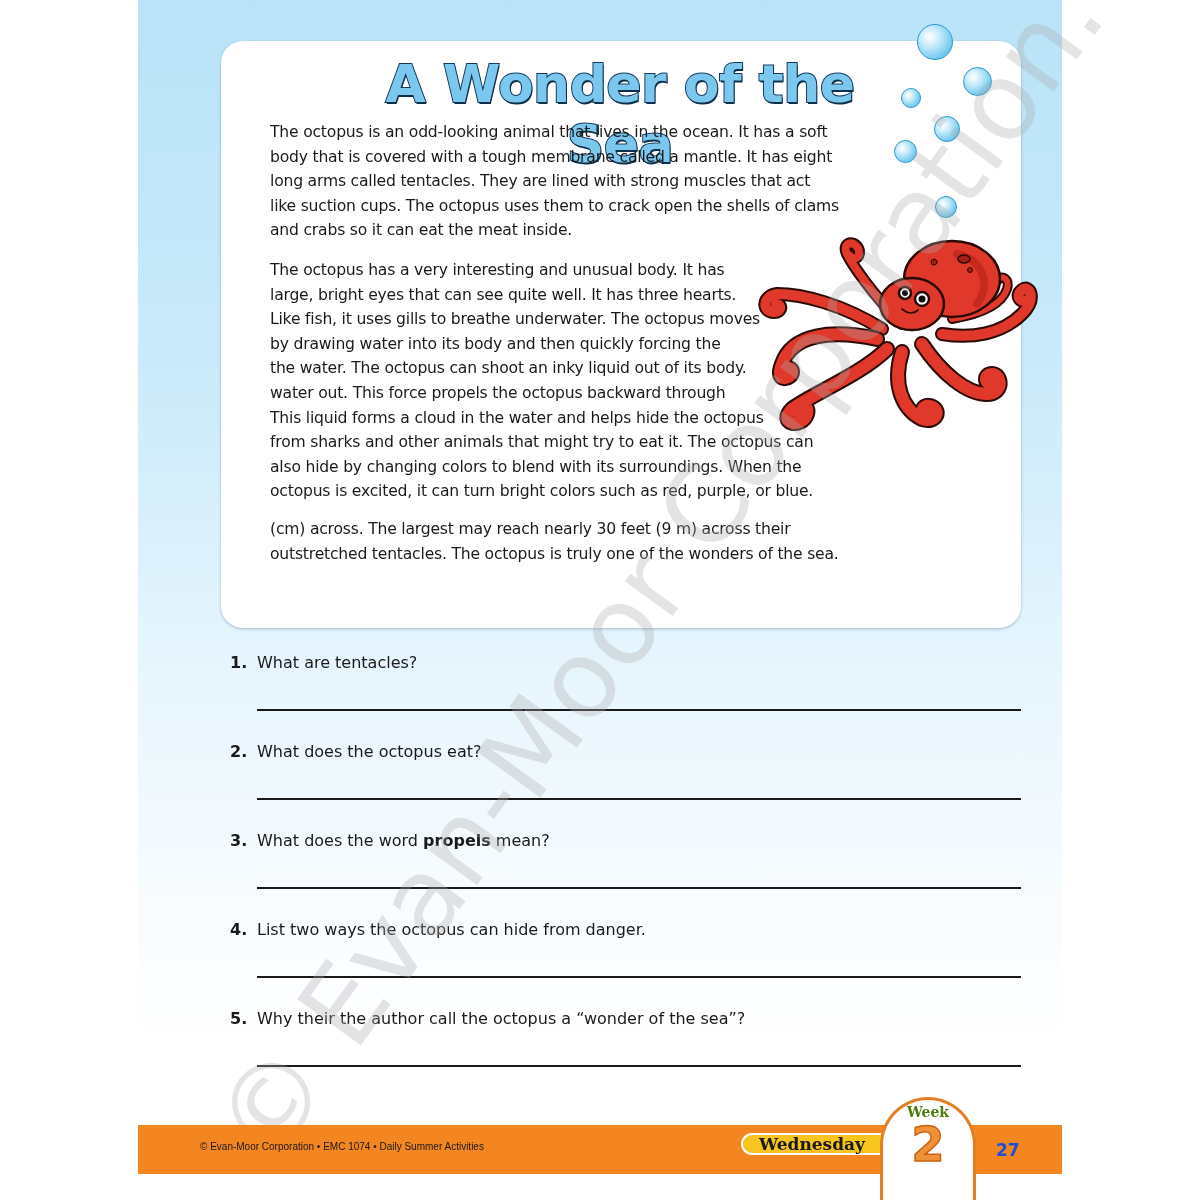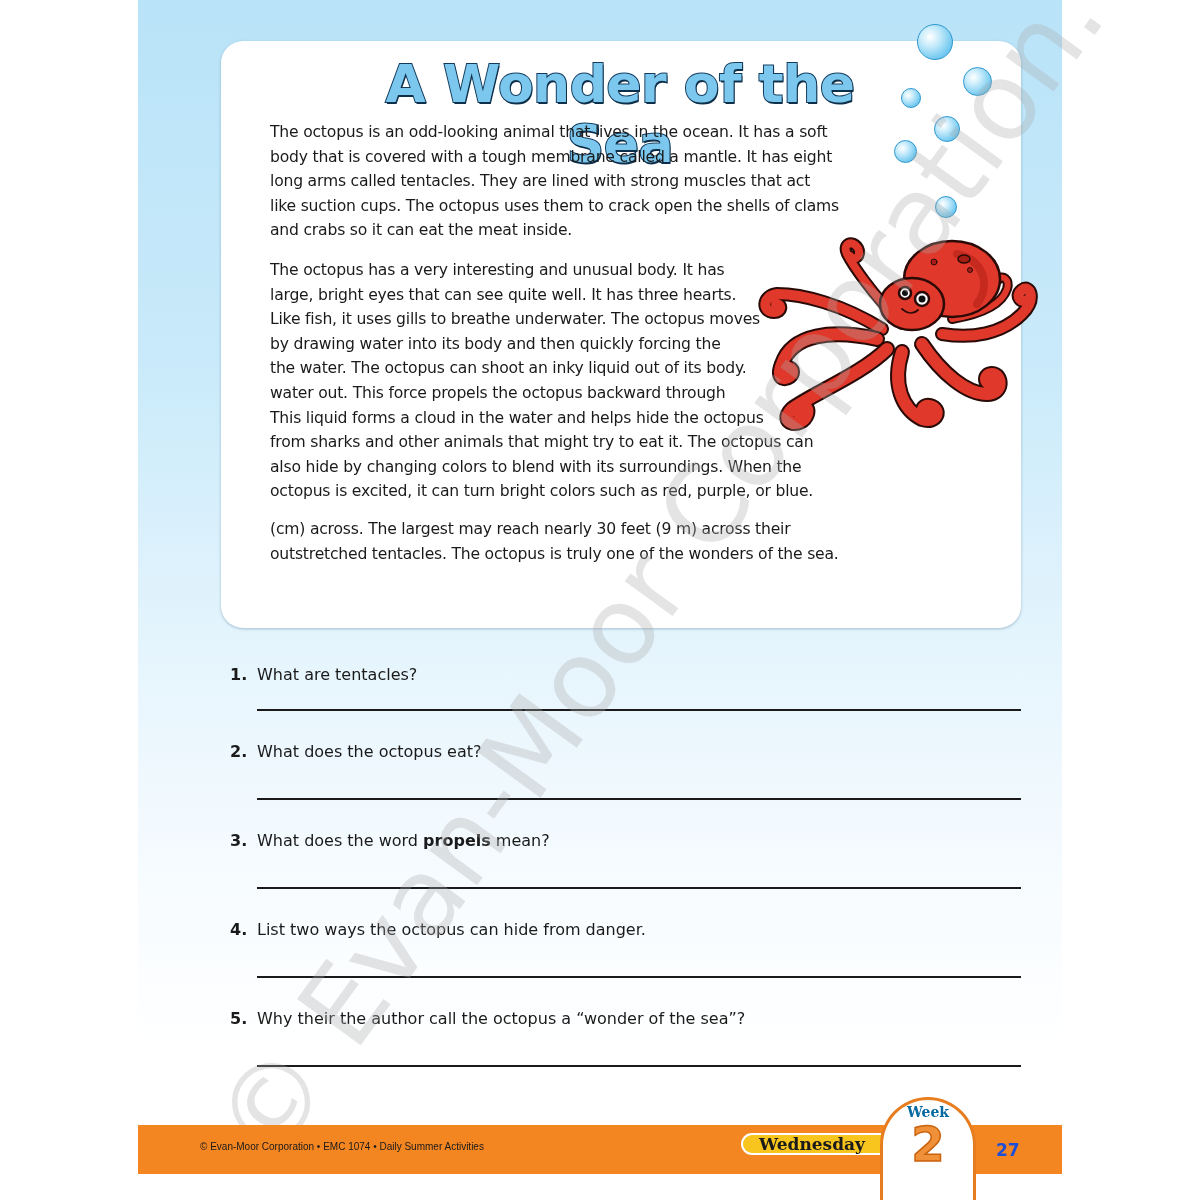"1. What are tentacles?" div.question { margin-top: 12px -> none }
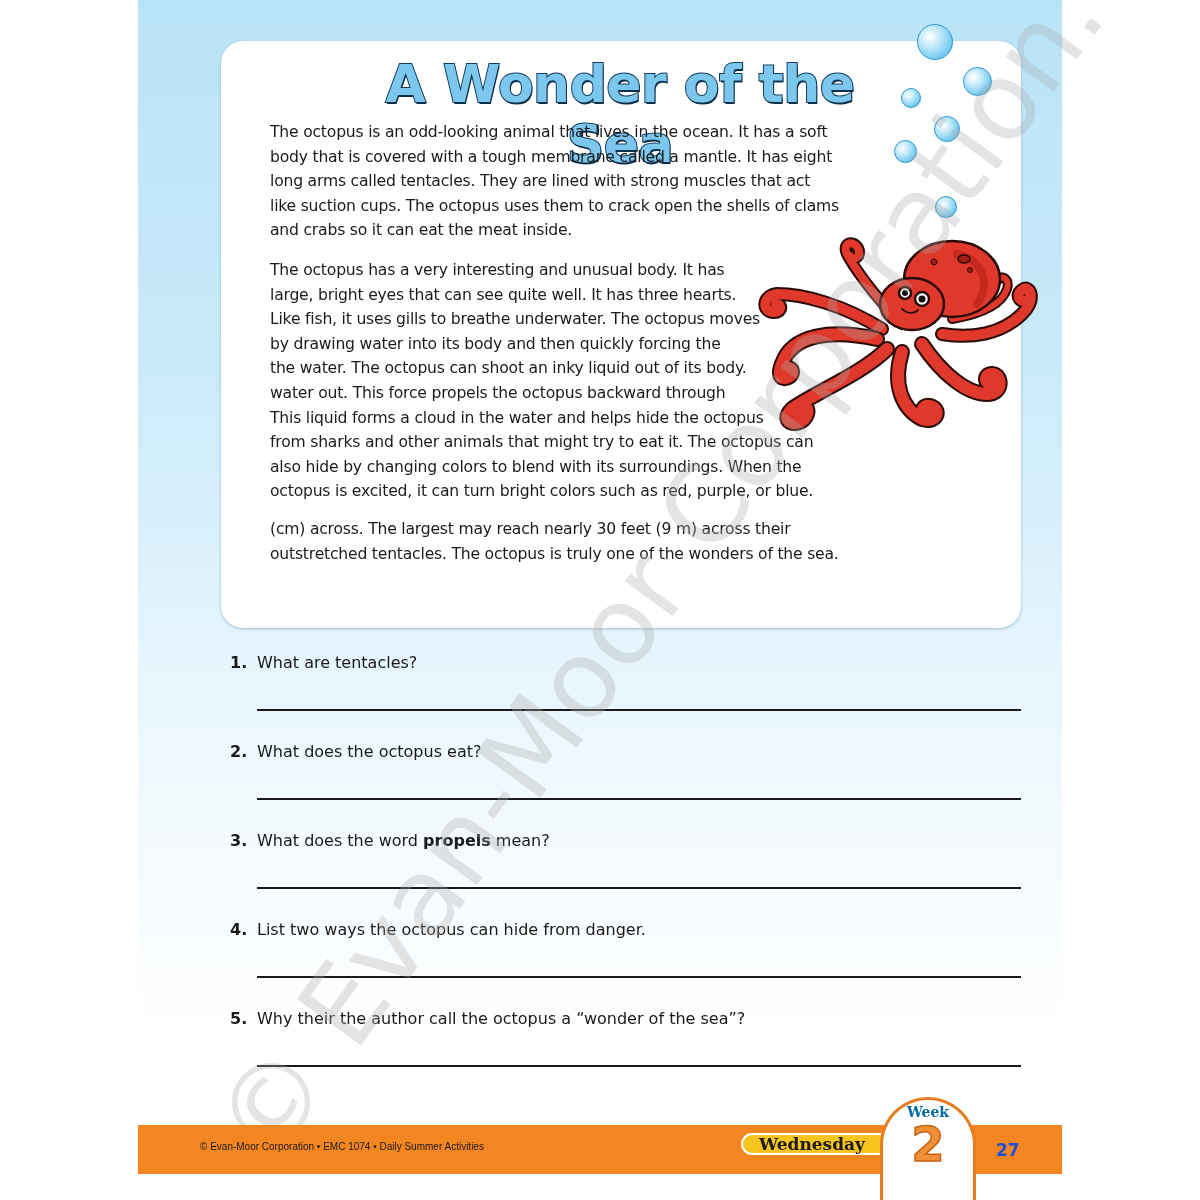"Week" .week-label { color: #0369a1 -> #4d7c0f }
